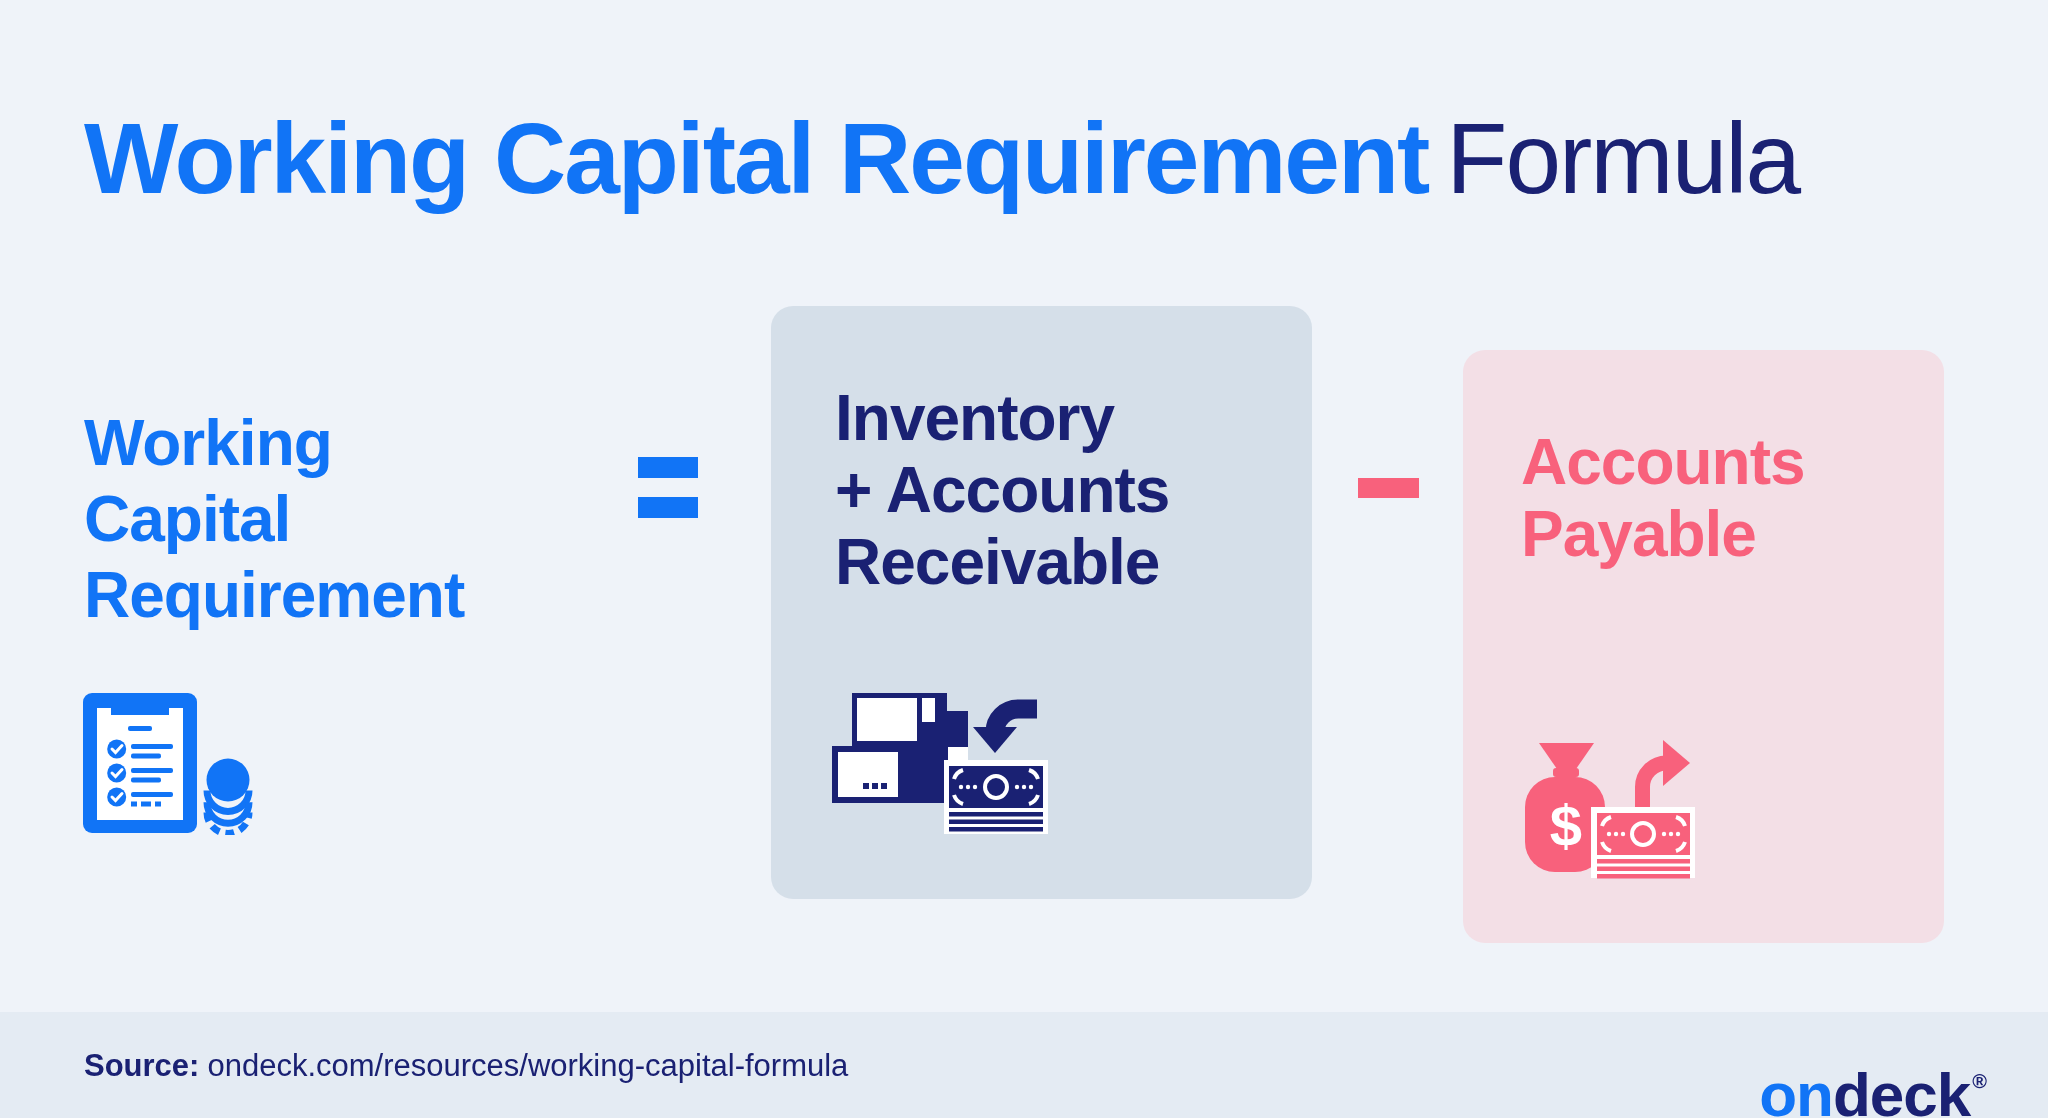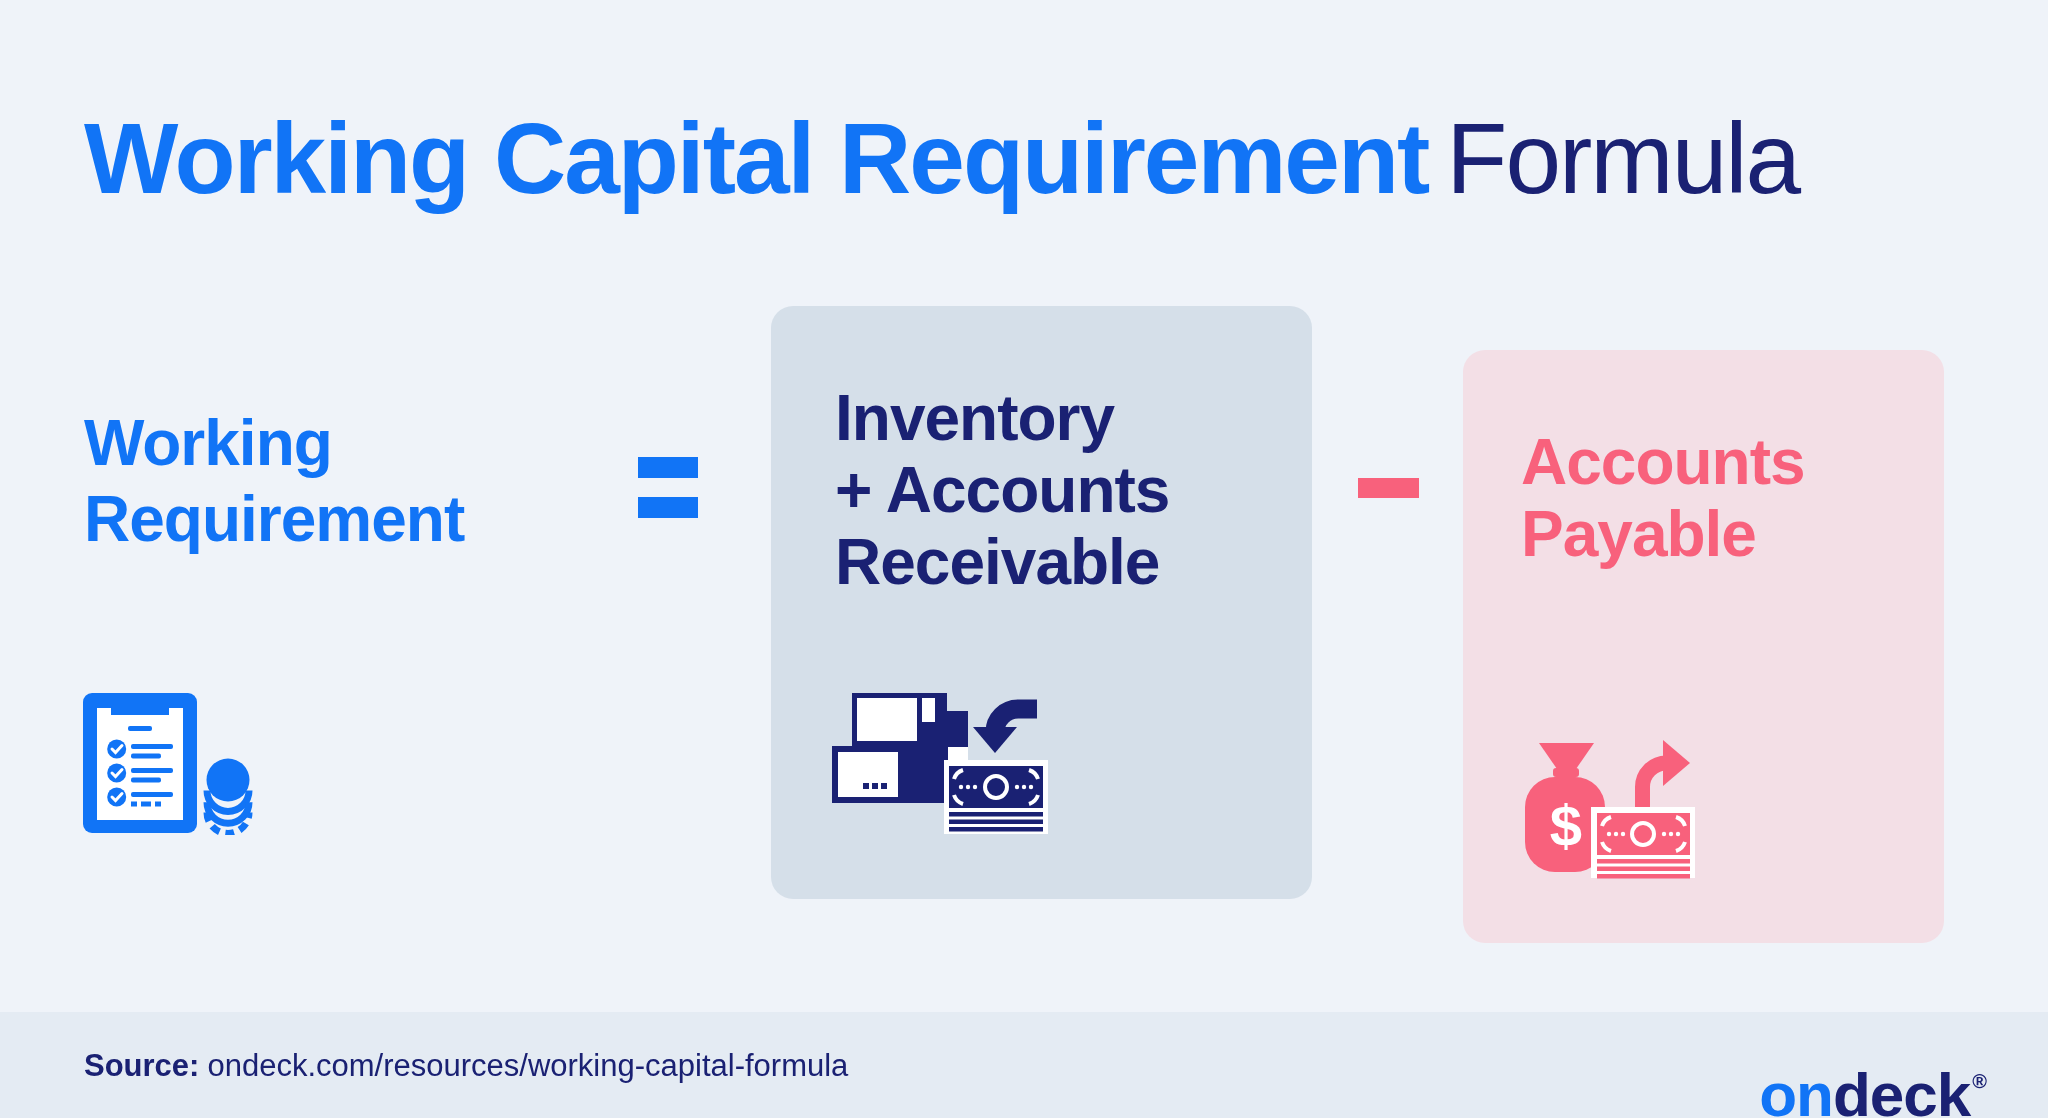"Capital" div { html: none -> <div>Capital</div> }
